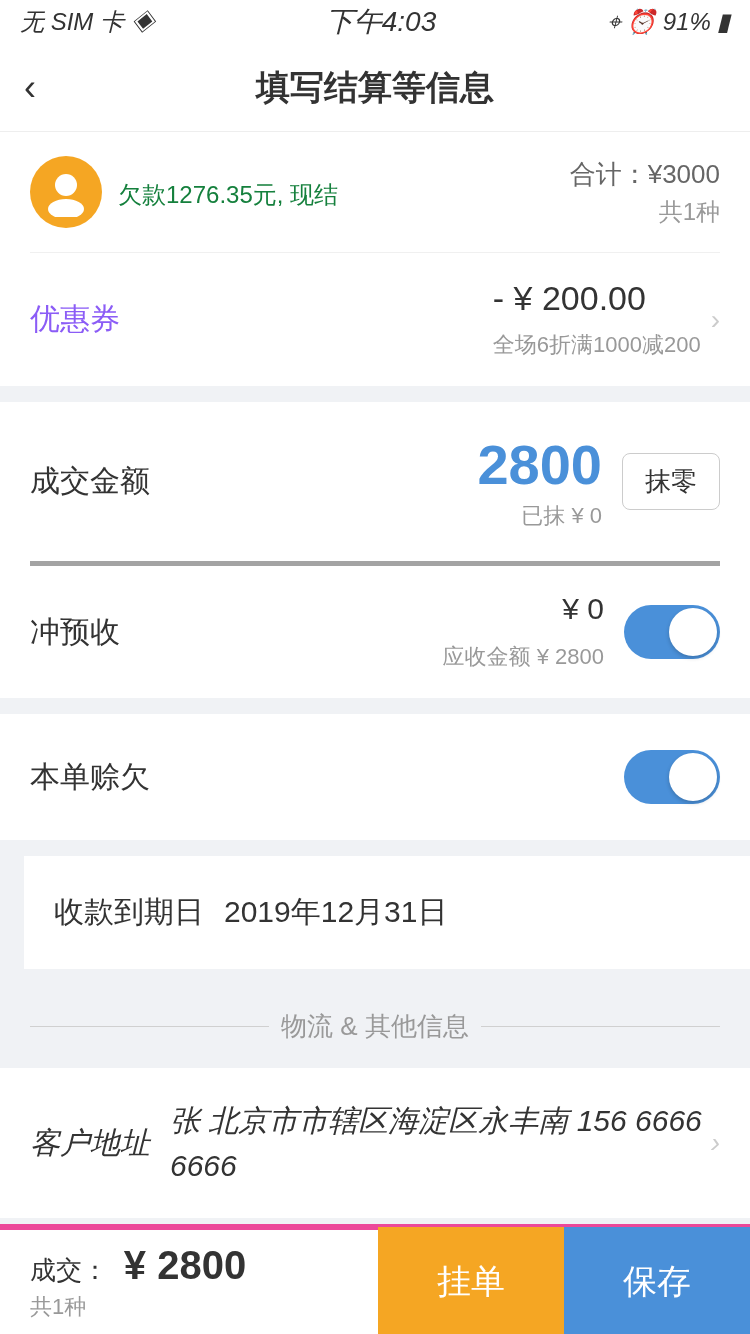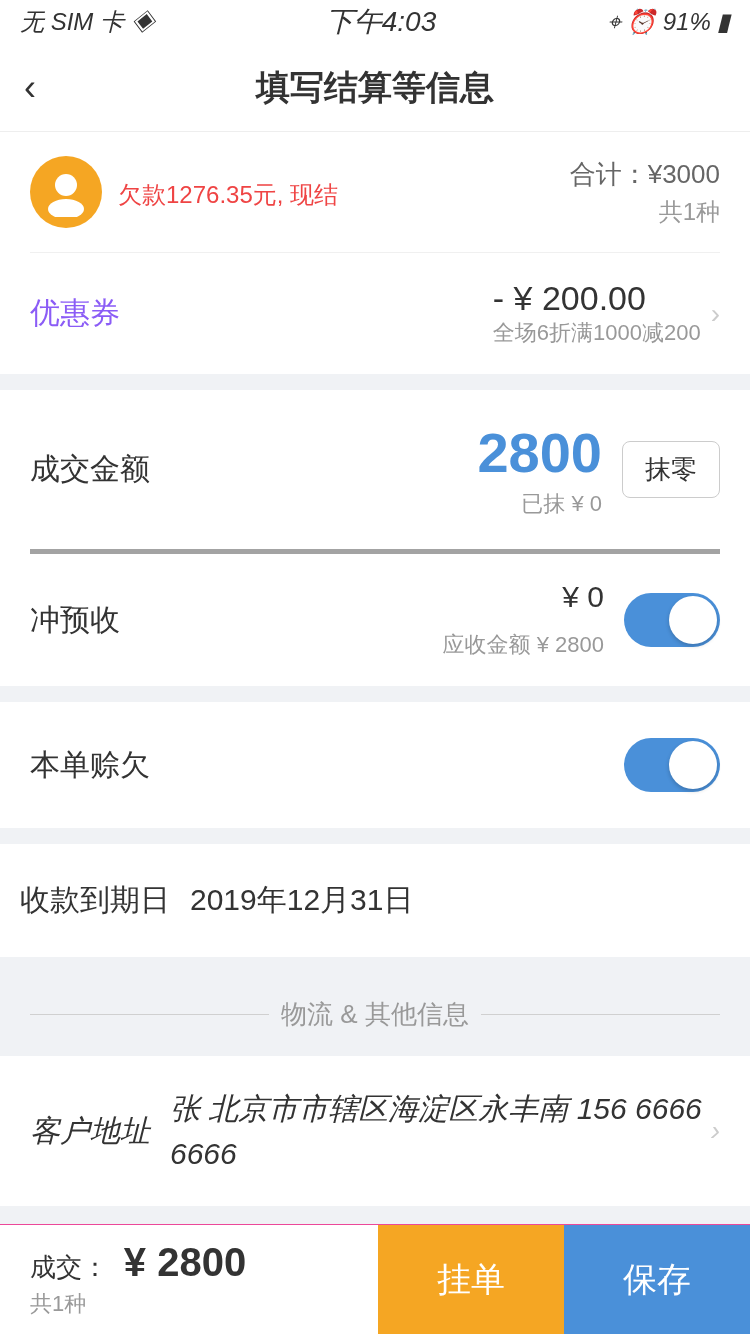"欠款1276.35元, 现结" .customer-info .sub { color: #ef4444 -> #15803d }
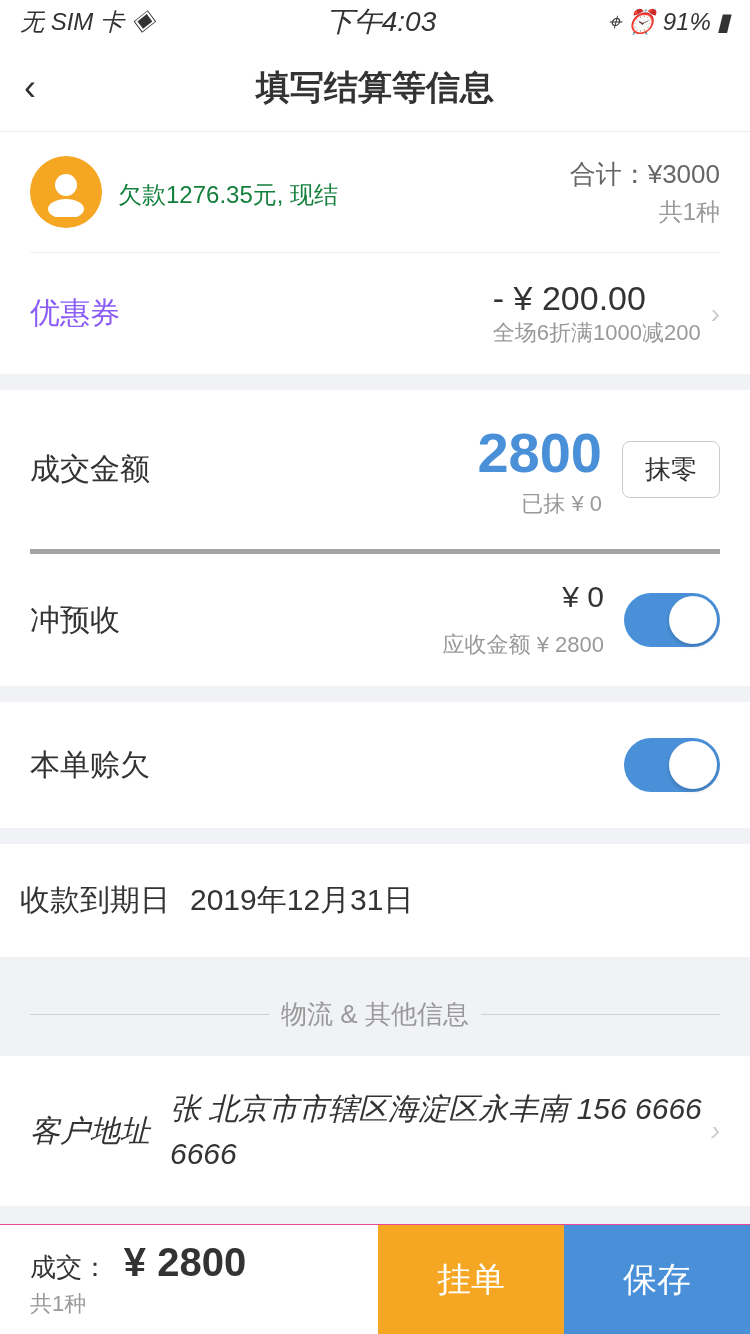"全场6折满1000减200" .coupon-desc { margin-top: 0 -> 12px }
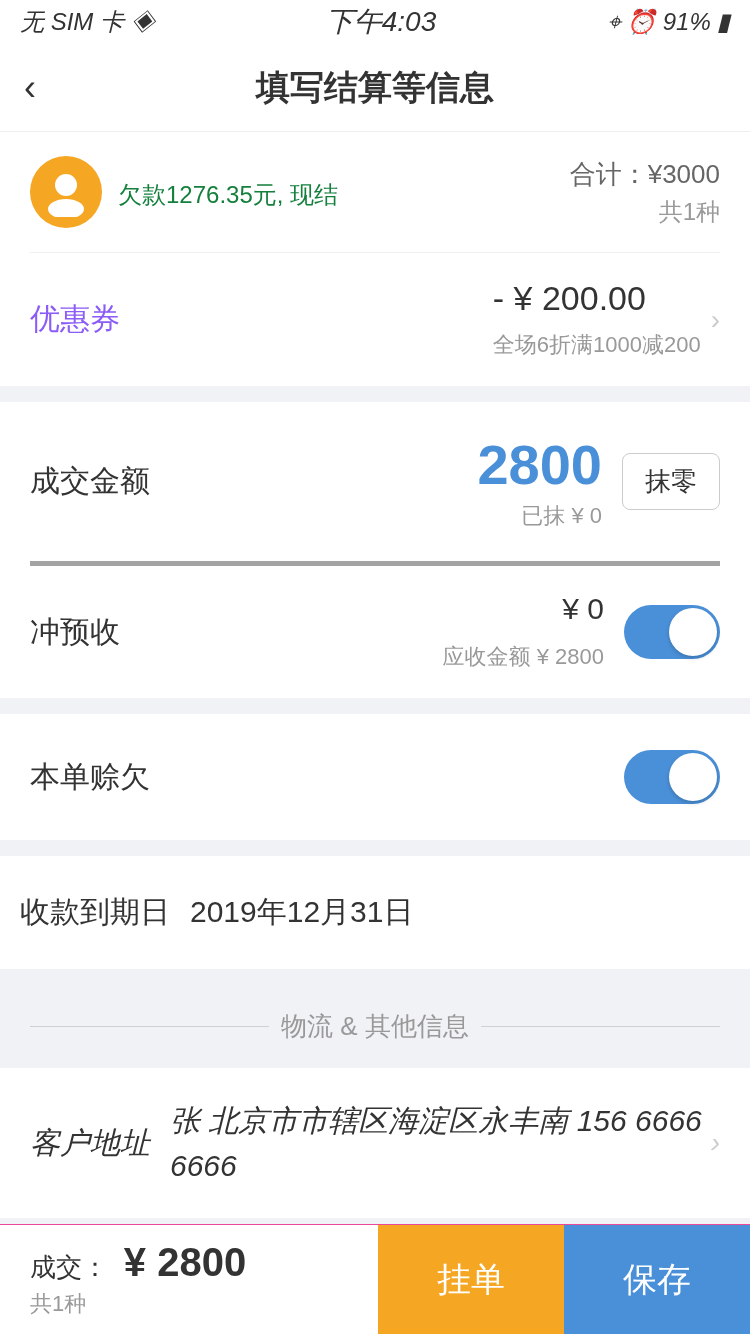"收款到期日" .due-section { margin-left: none -> 24px; padding: 0 20px -> 0 30px }
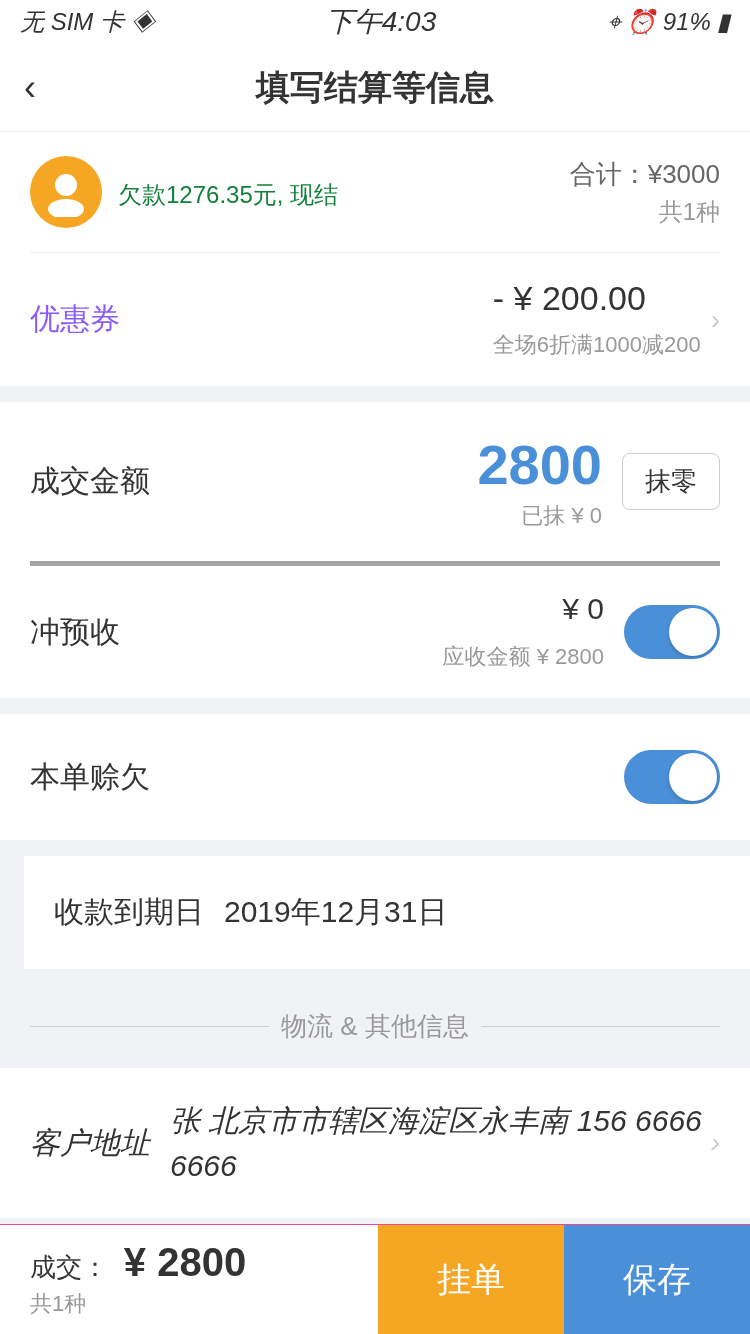"成交： ¥ 2800" .bottom-bar { border-top: 1px solid #ec4899 -> 6px solid #ec4899 }
